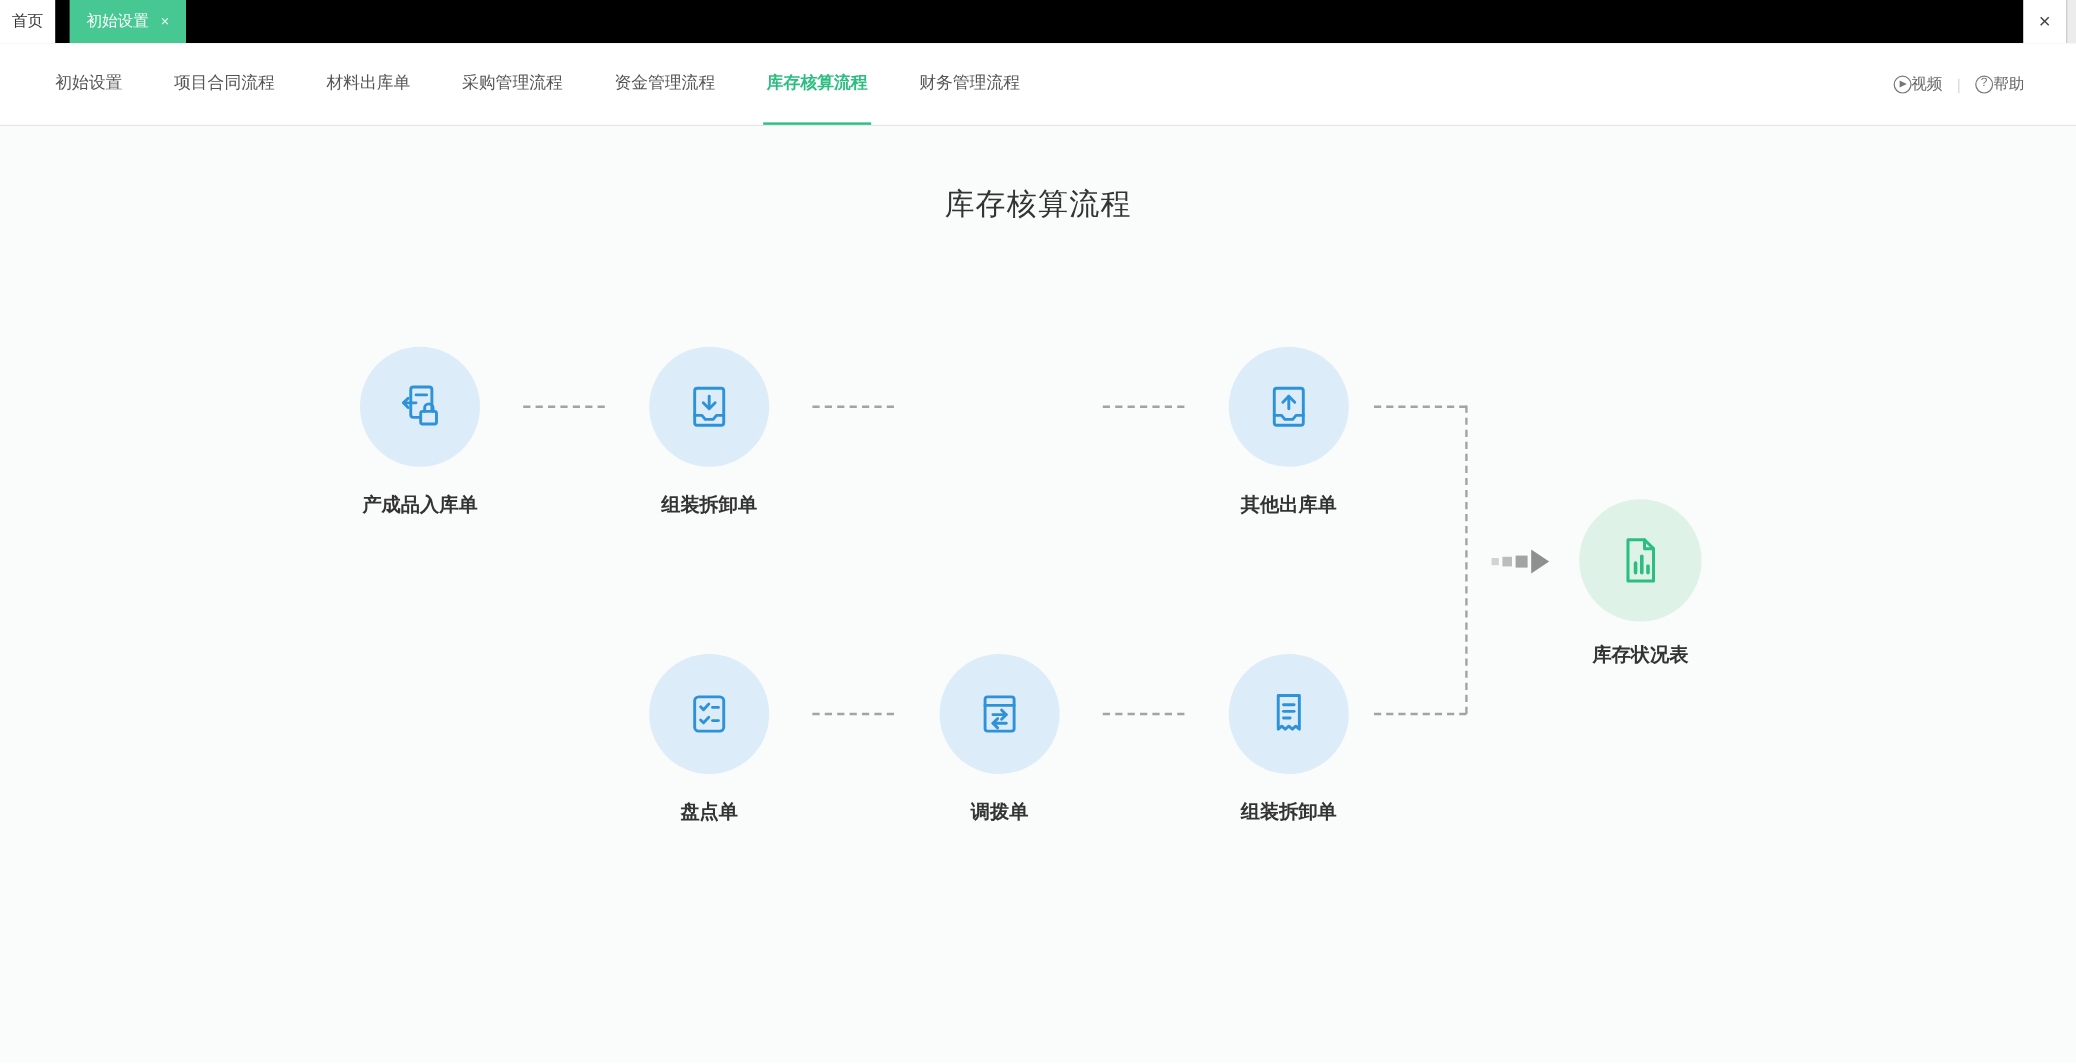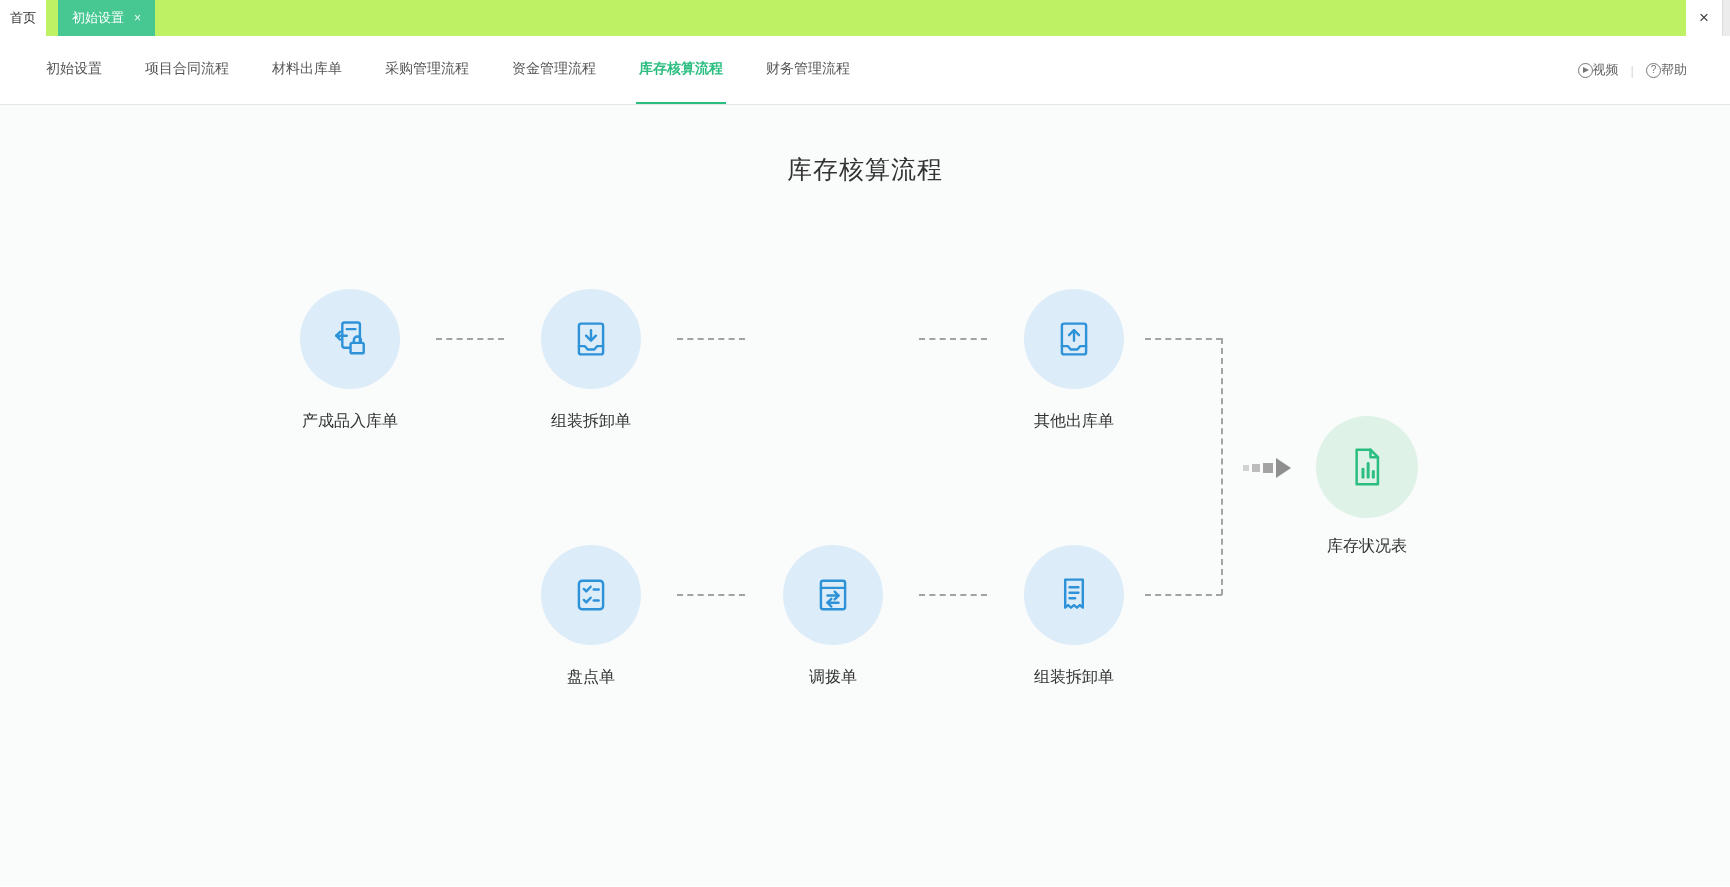"首页" .topbar { background: #bef264 -> #000000 }
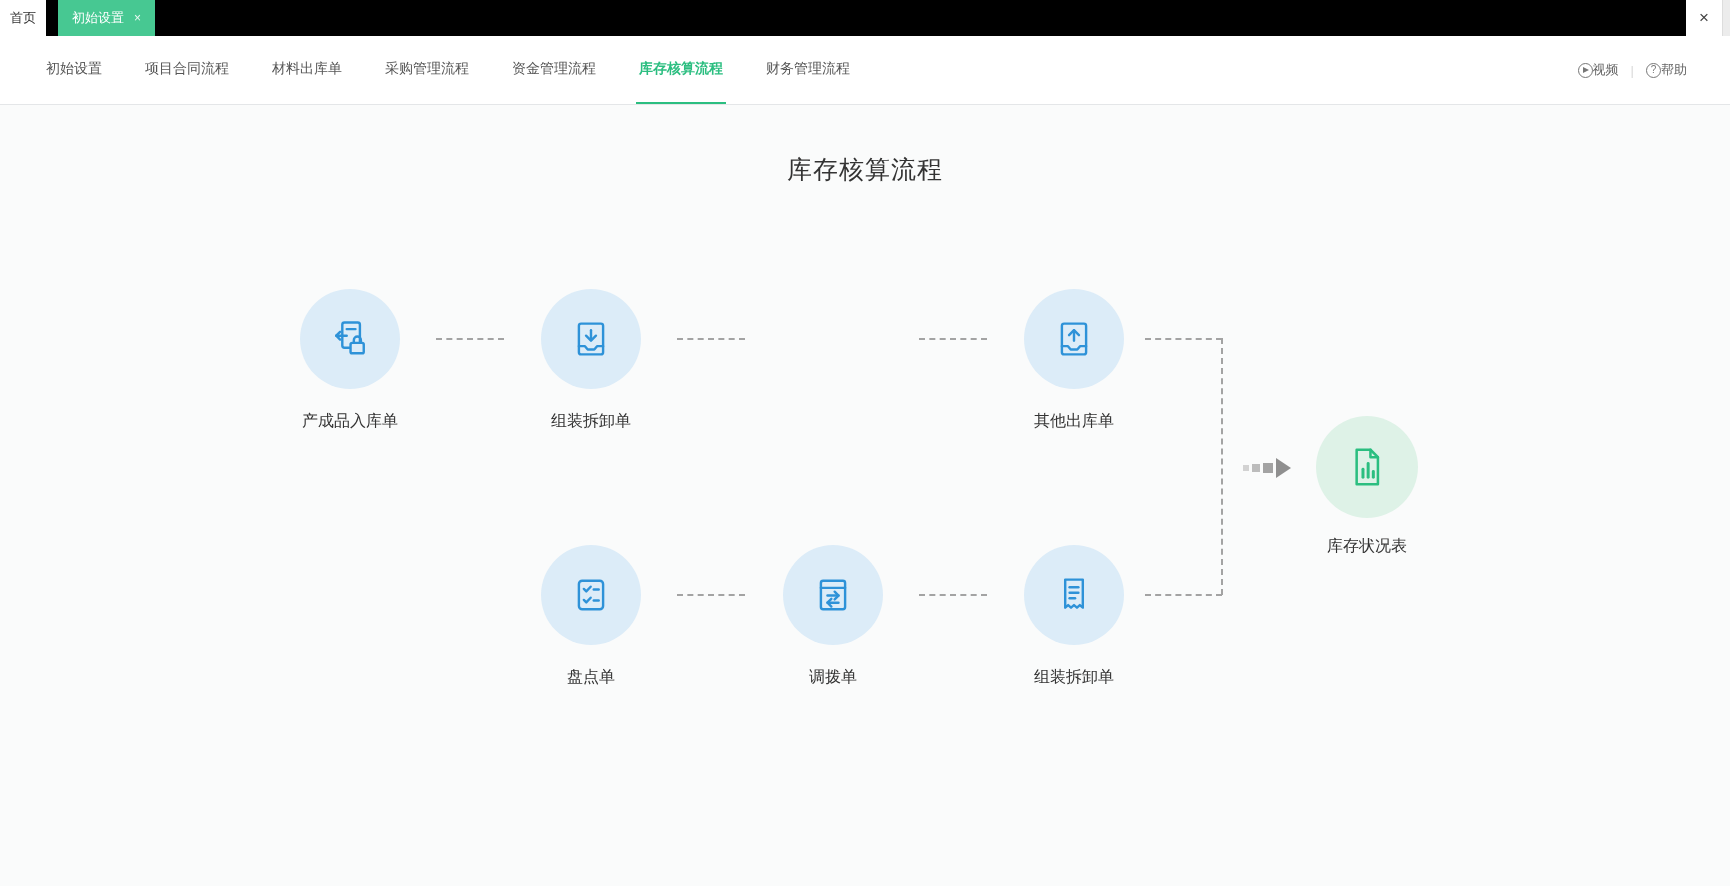"产成品入库单" .node-label { font-weight: normal -> bold }
